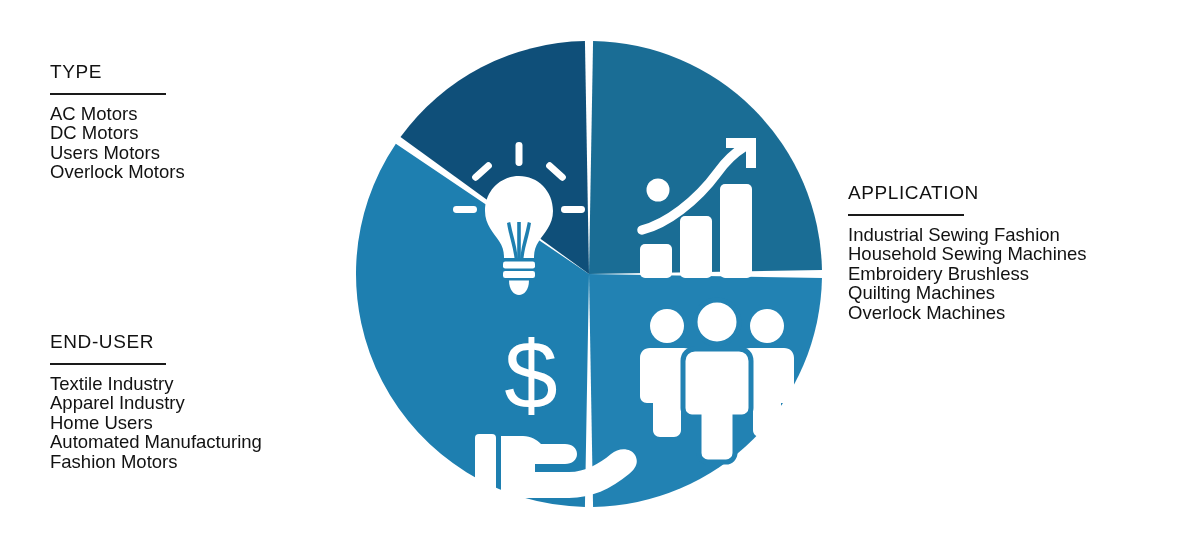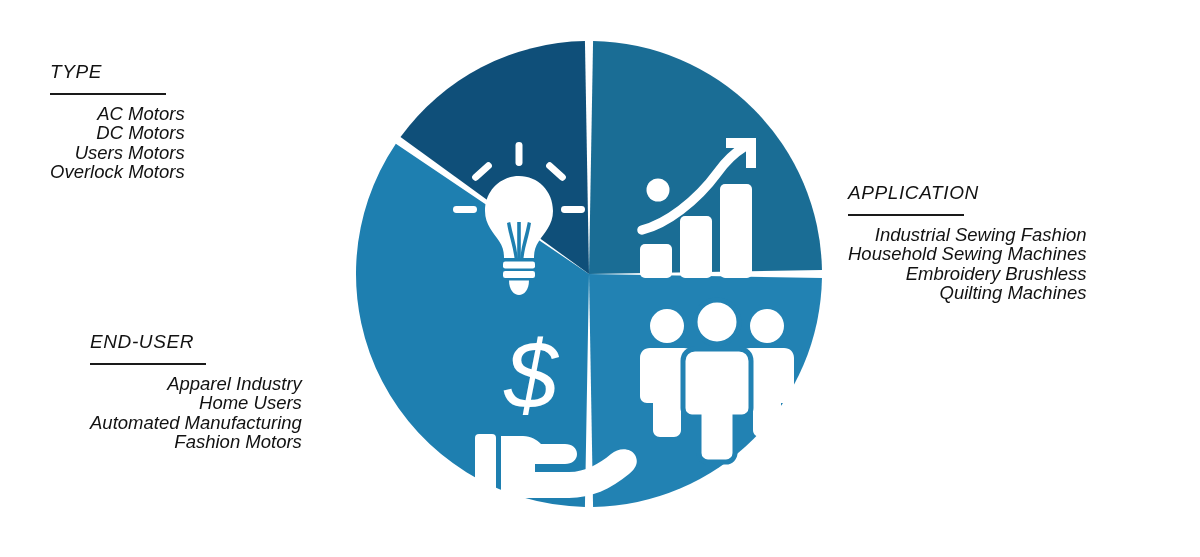"TYPE" #infographic { font-style: italic -> none }
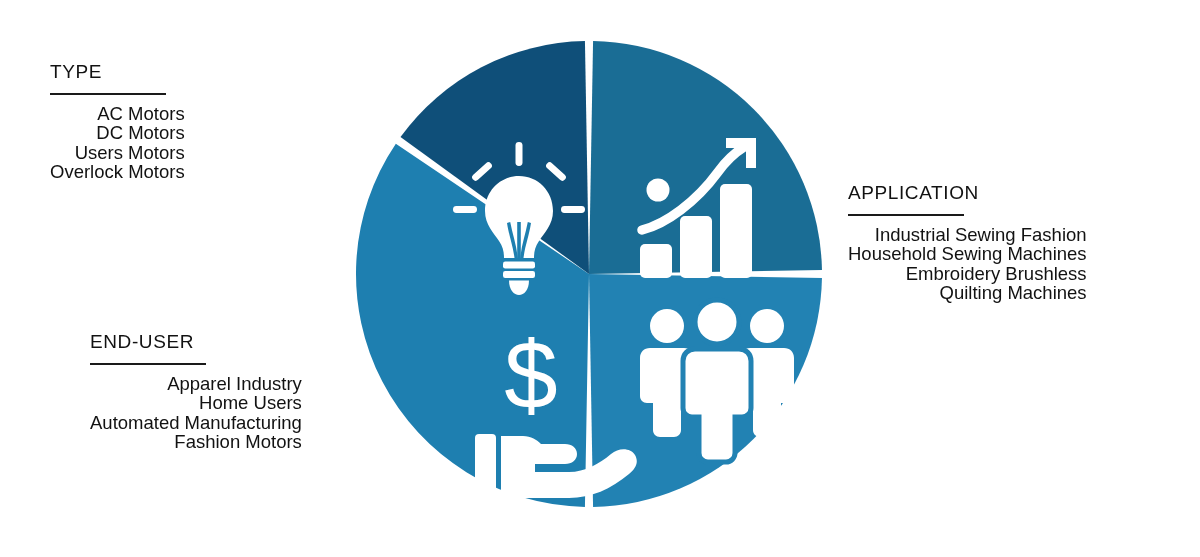"AC Motors" .block-list { text-align: right -> none }
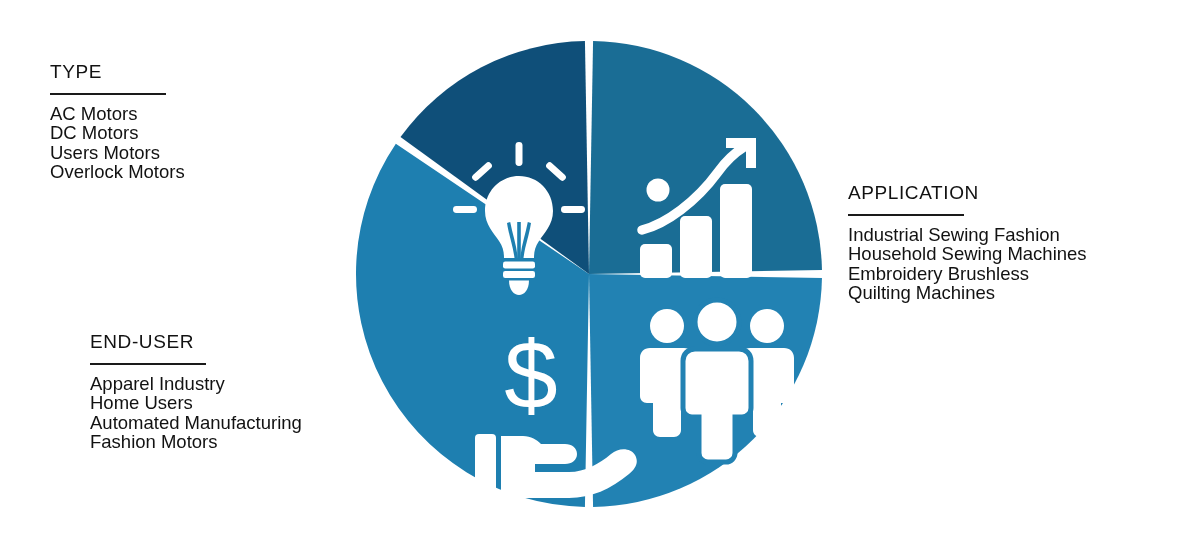"Overlock Machines" li { html: none -> <li>Overlock Machines</li> }
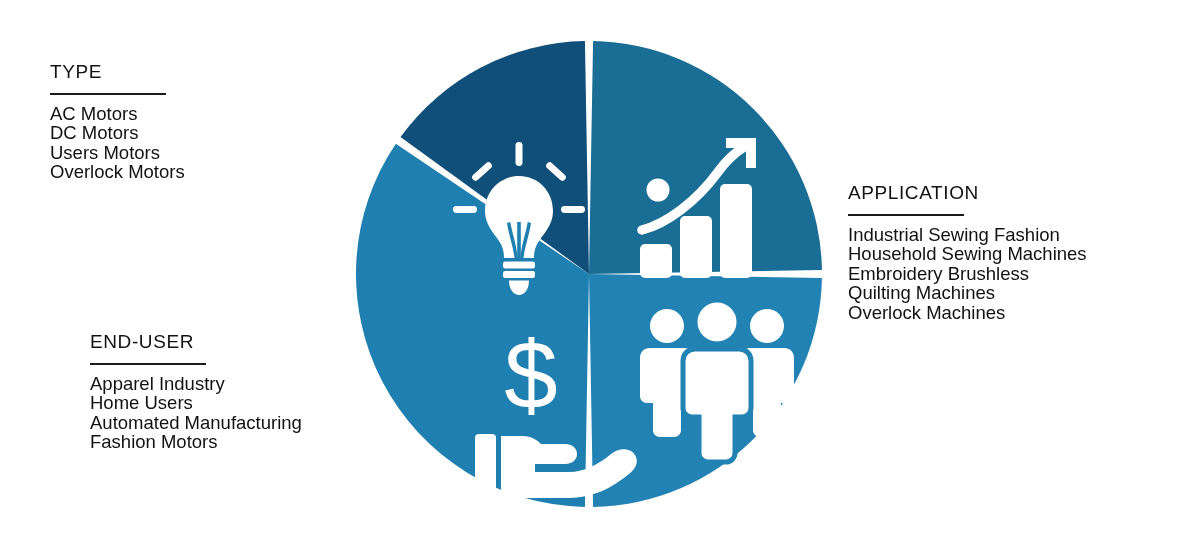"END-USER" #block-end-user { margin-left: 40px -> none }
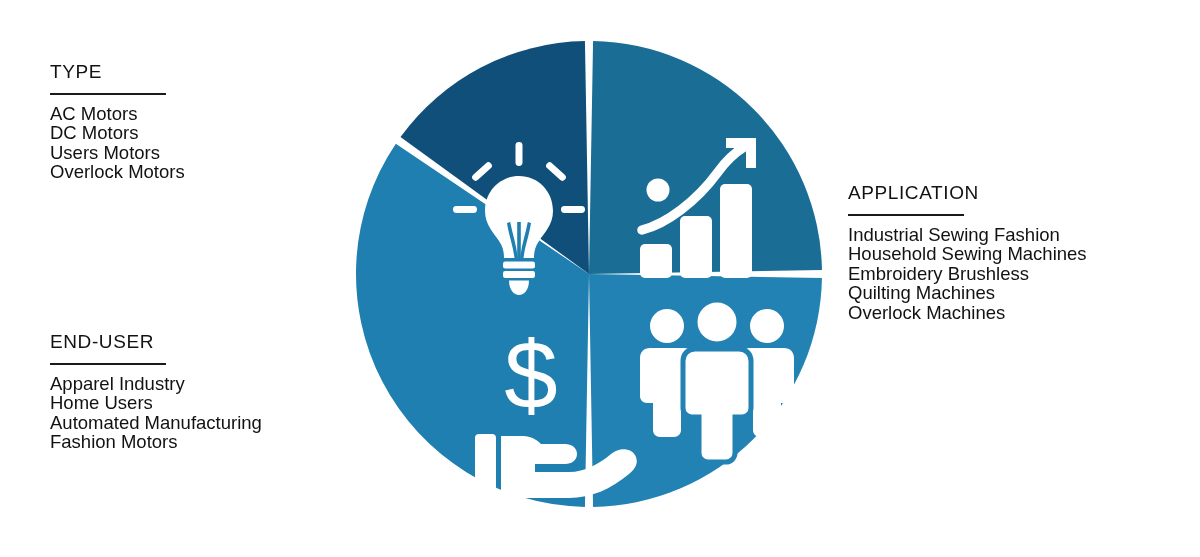"Textile Industry" li { html: none -> <li>Textile Industry</li> }
